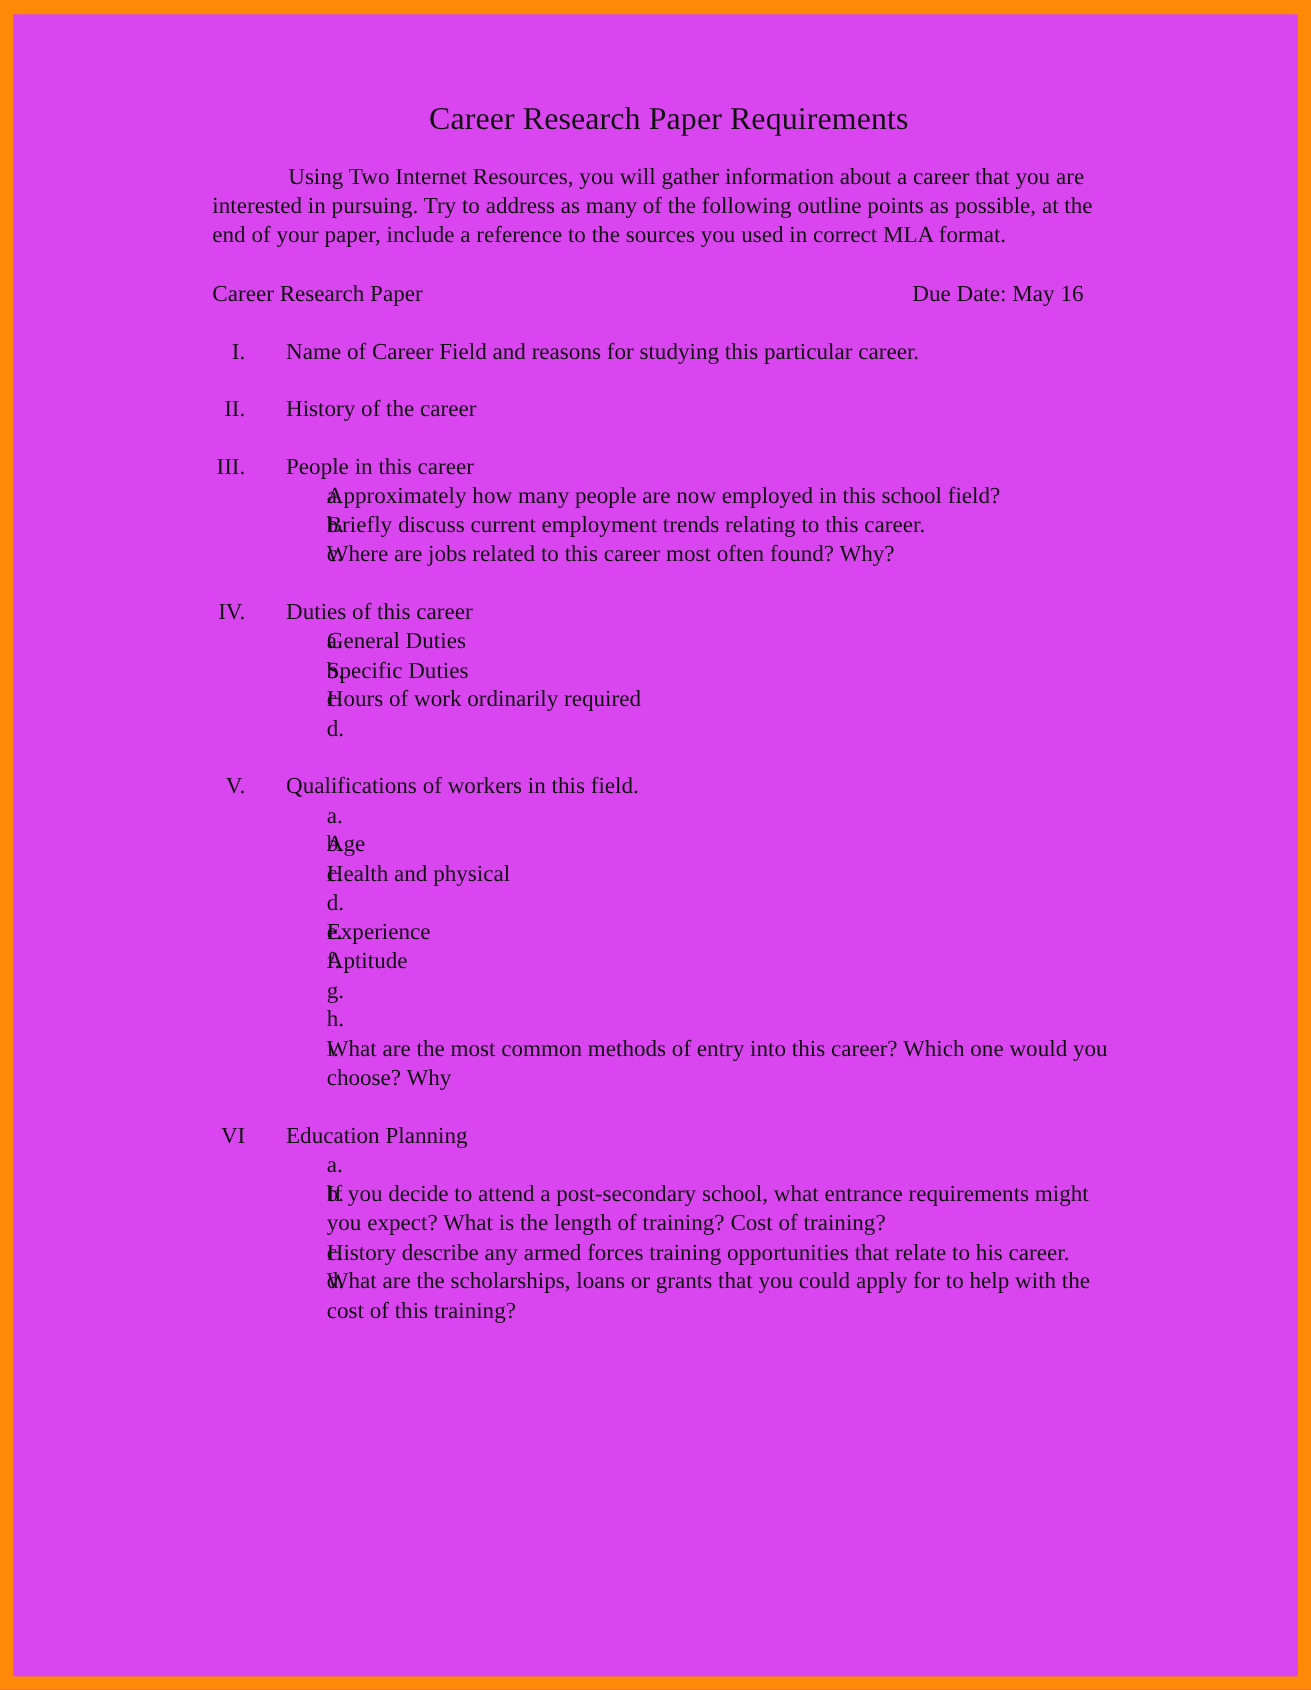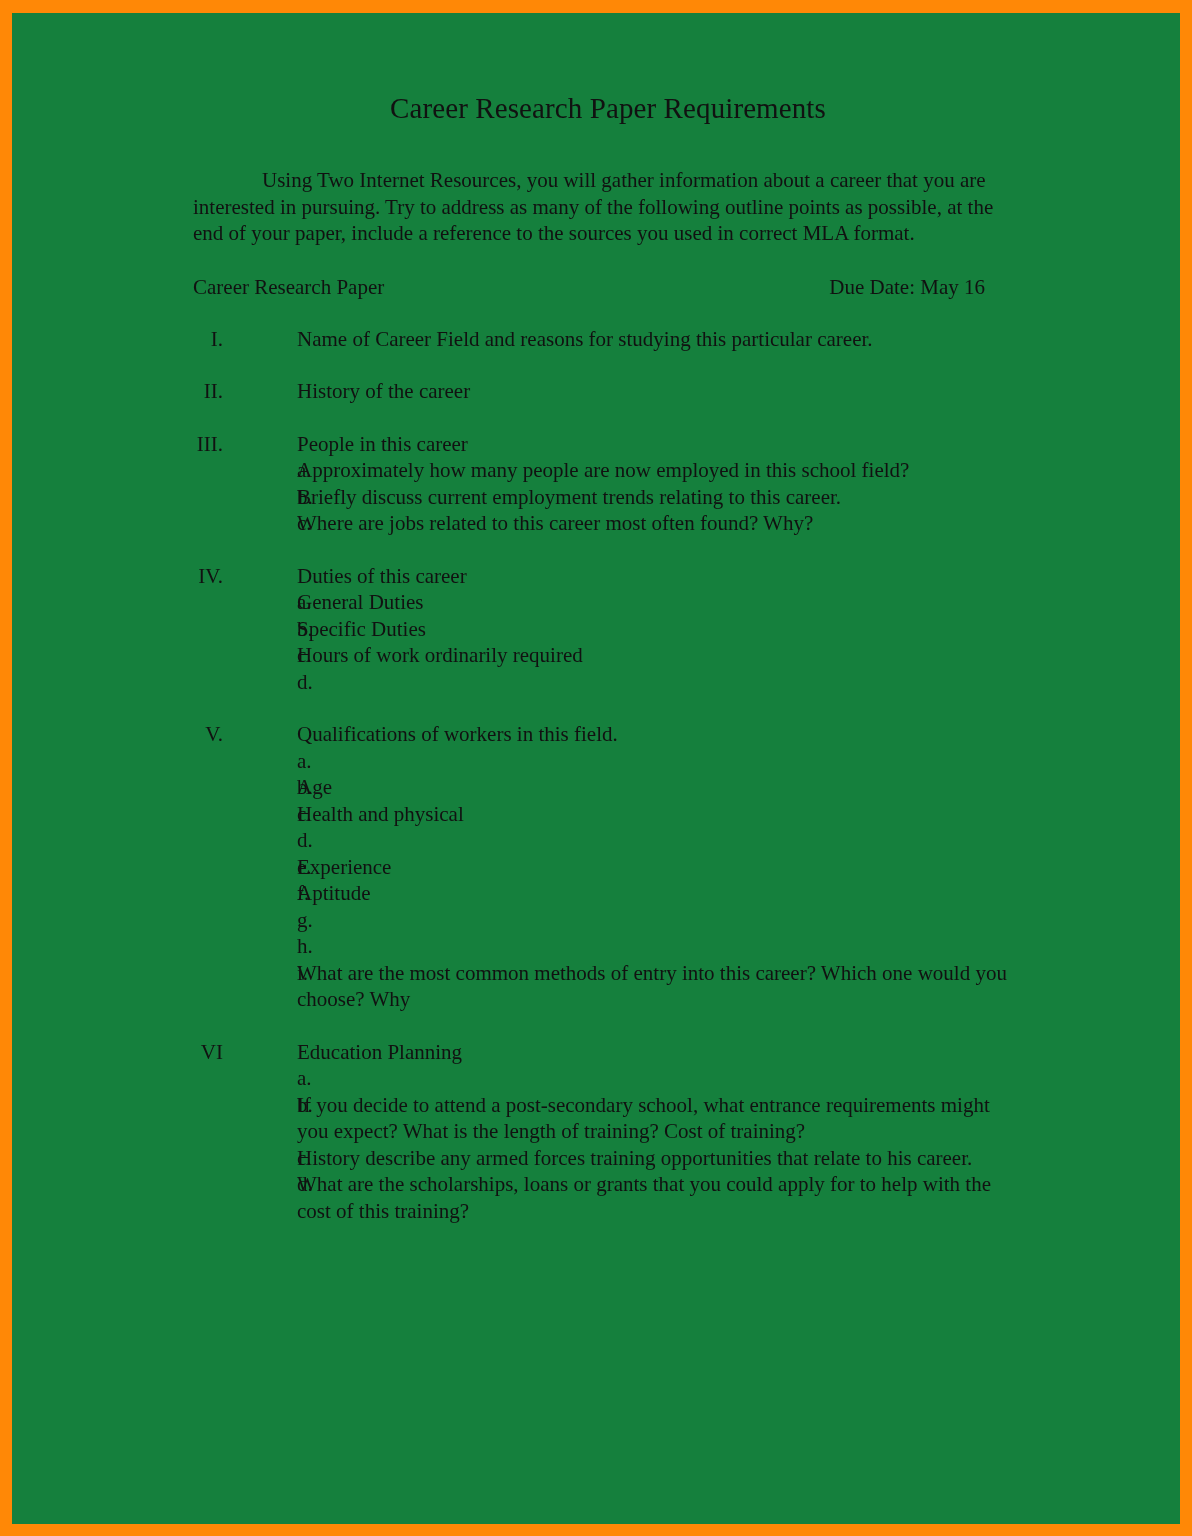"Career Research Paper Requirements" #page { background: #15803d -> #d946ef }
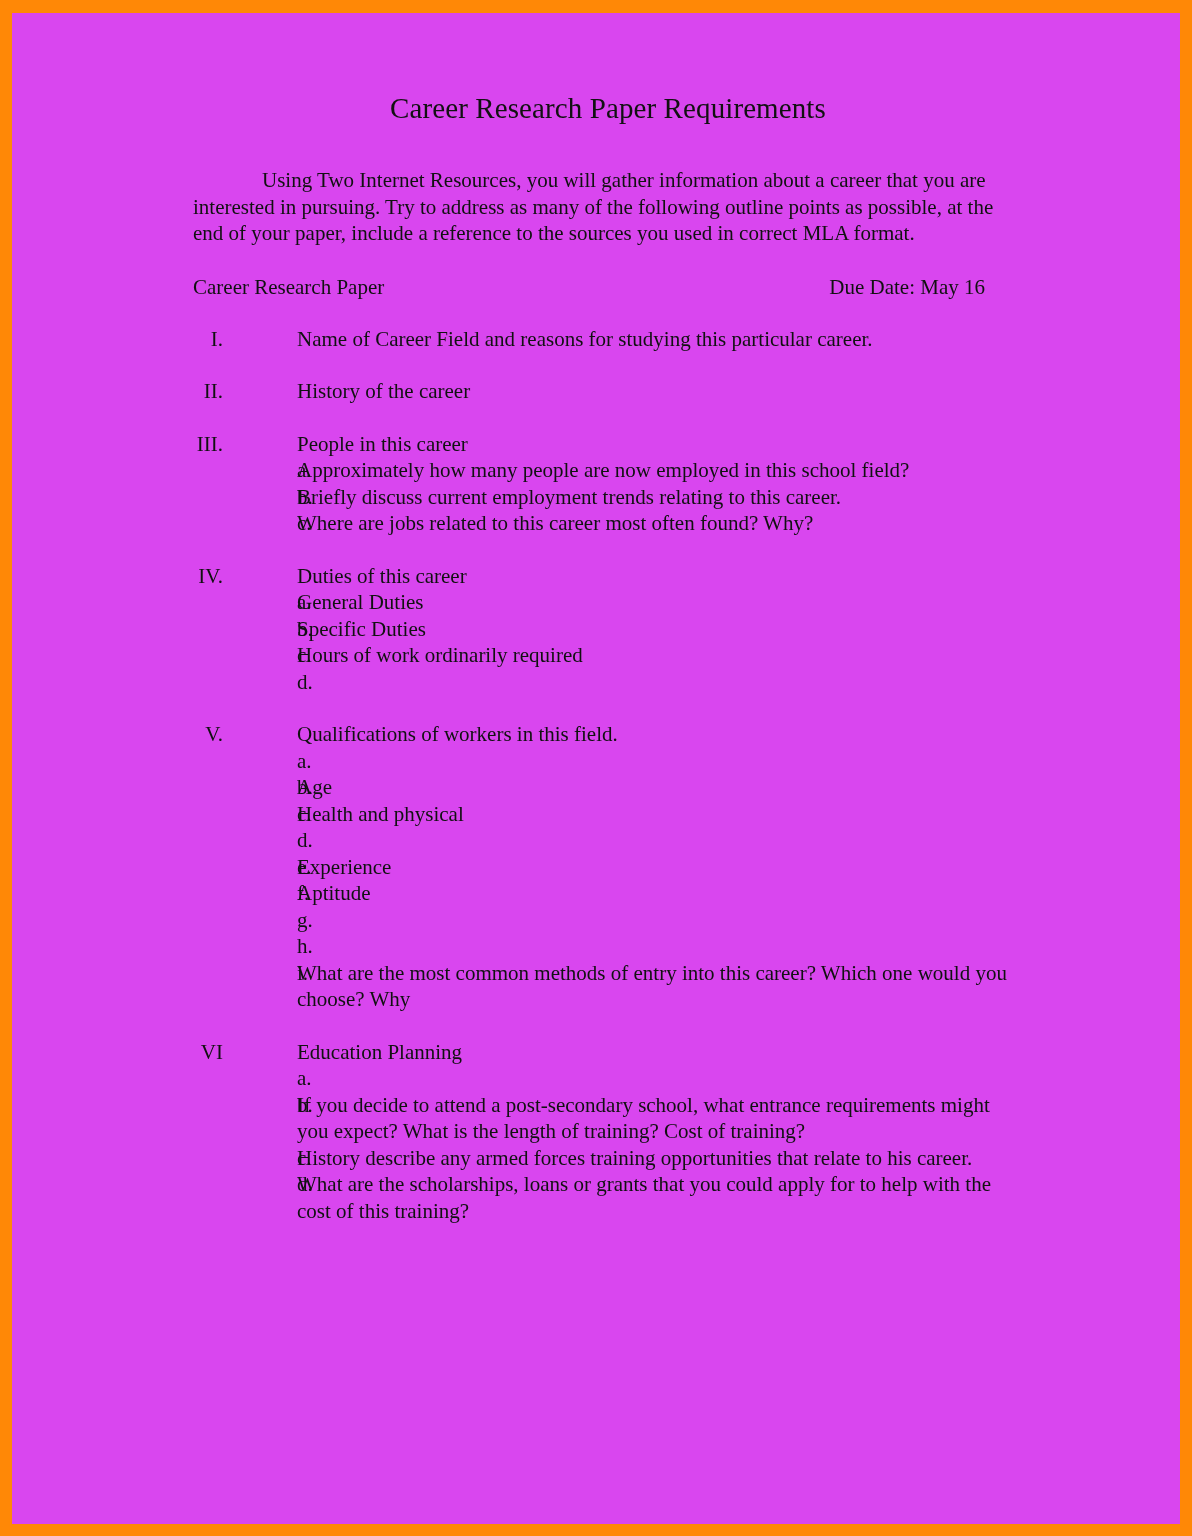"Using Two Internet Resources, you" .intro { margin-top: 42px -> 22px }
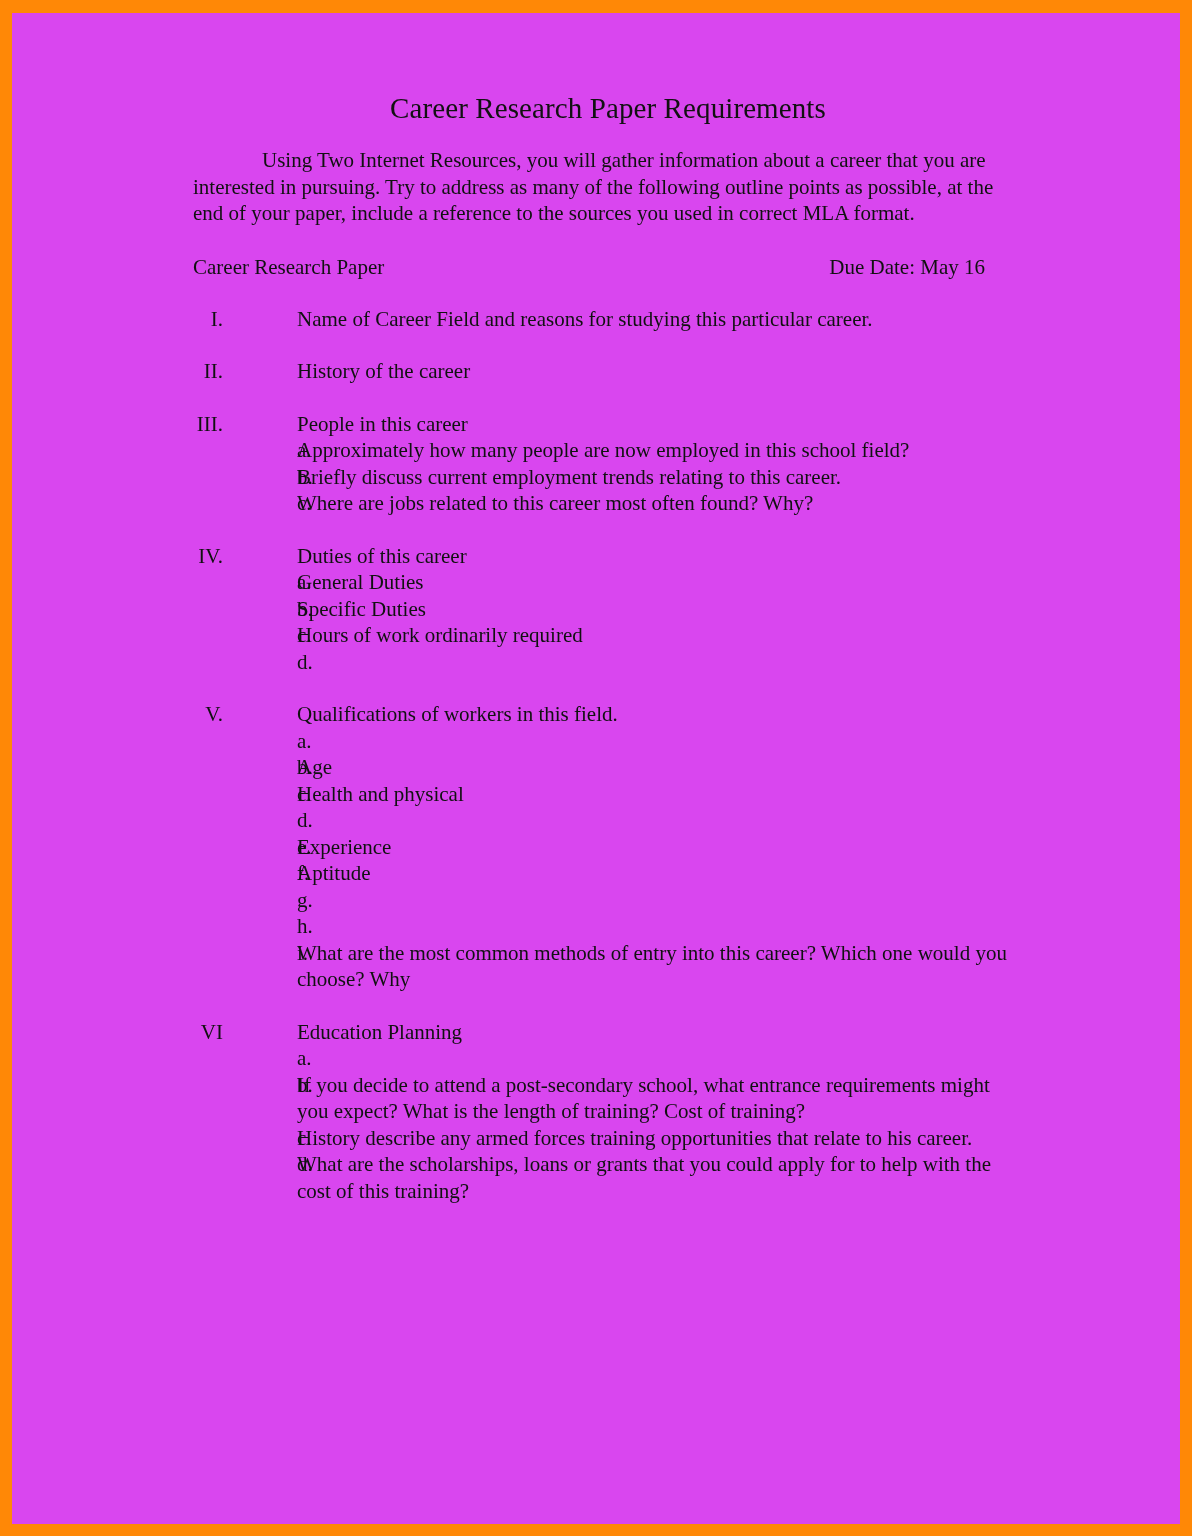"Name of Career Field and" .section-title { margin-left: 37px -> none }
